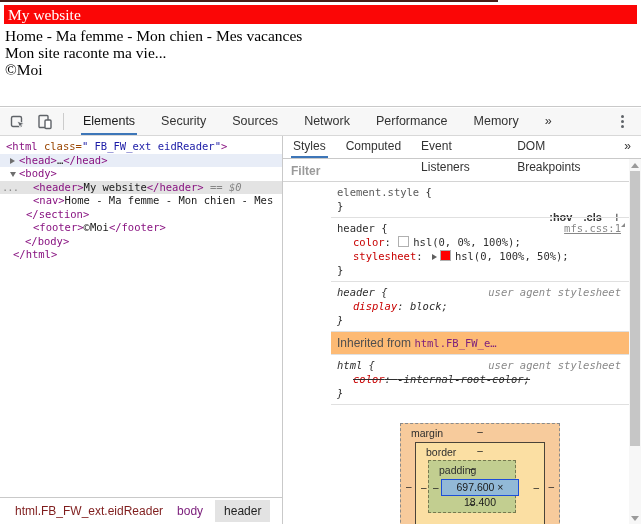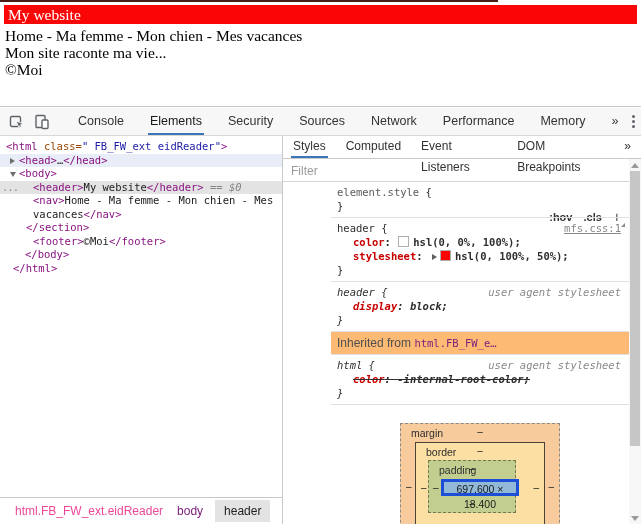"Console" span.tb-tab { html: <span>Console</span> -> none }
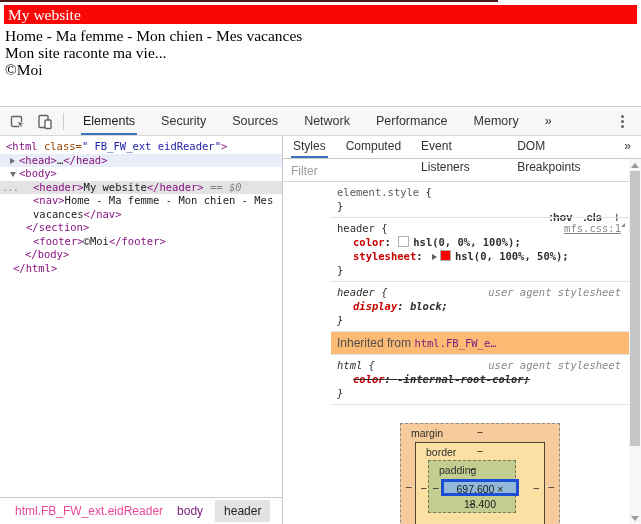"Filter" .filter-input { font-weight: none -> bold }
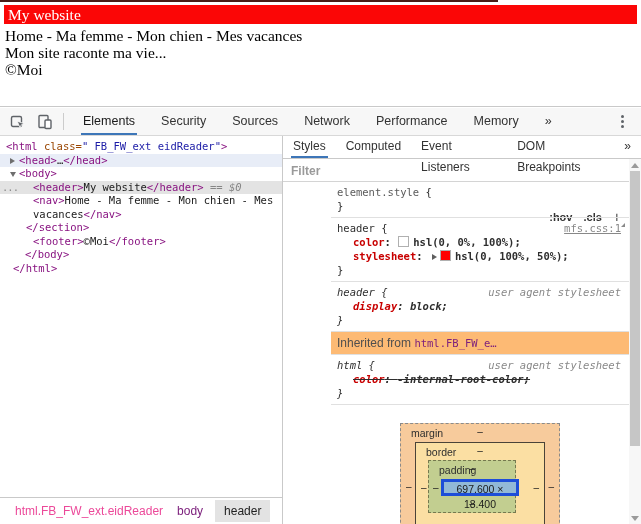"vacances</nav>" div.tree-row { html: <div><span>vacances</span><span>&lt;/nav&gt;</span></div> -> none }
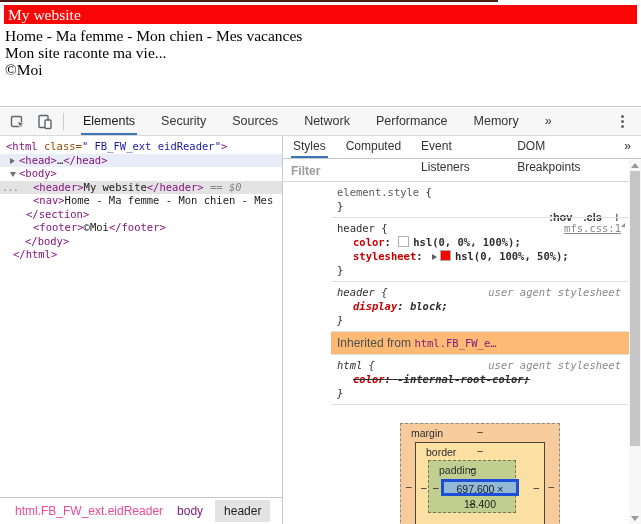"color: hsl(0, 0%, 100%);" .decl { font-weight: bold -> none }
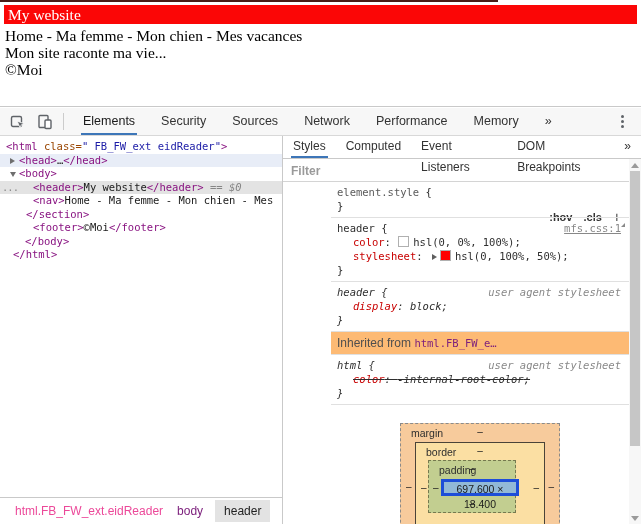"697.600 × 18.400" .bm-content { border: 3px solid #1d4ed8 -> 1px solid #1d4ed8 }
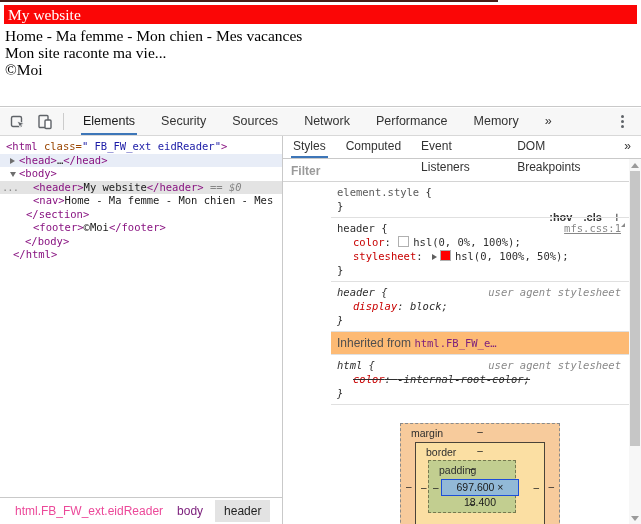"html.FB_FW_ext.eidReader" .crumb.c-html { color: #ec4899 -> #7f1d1d }
